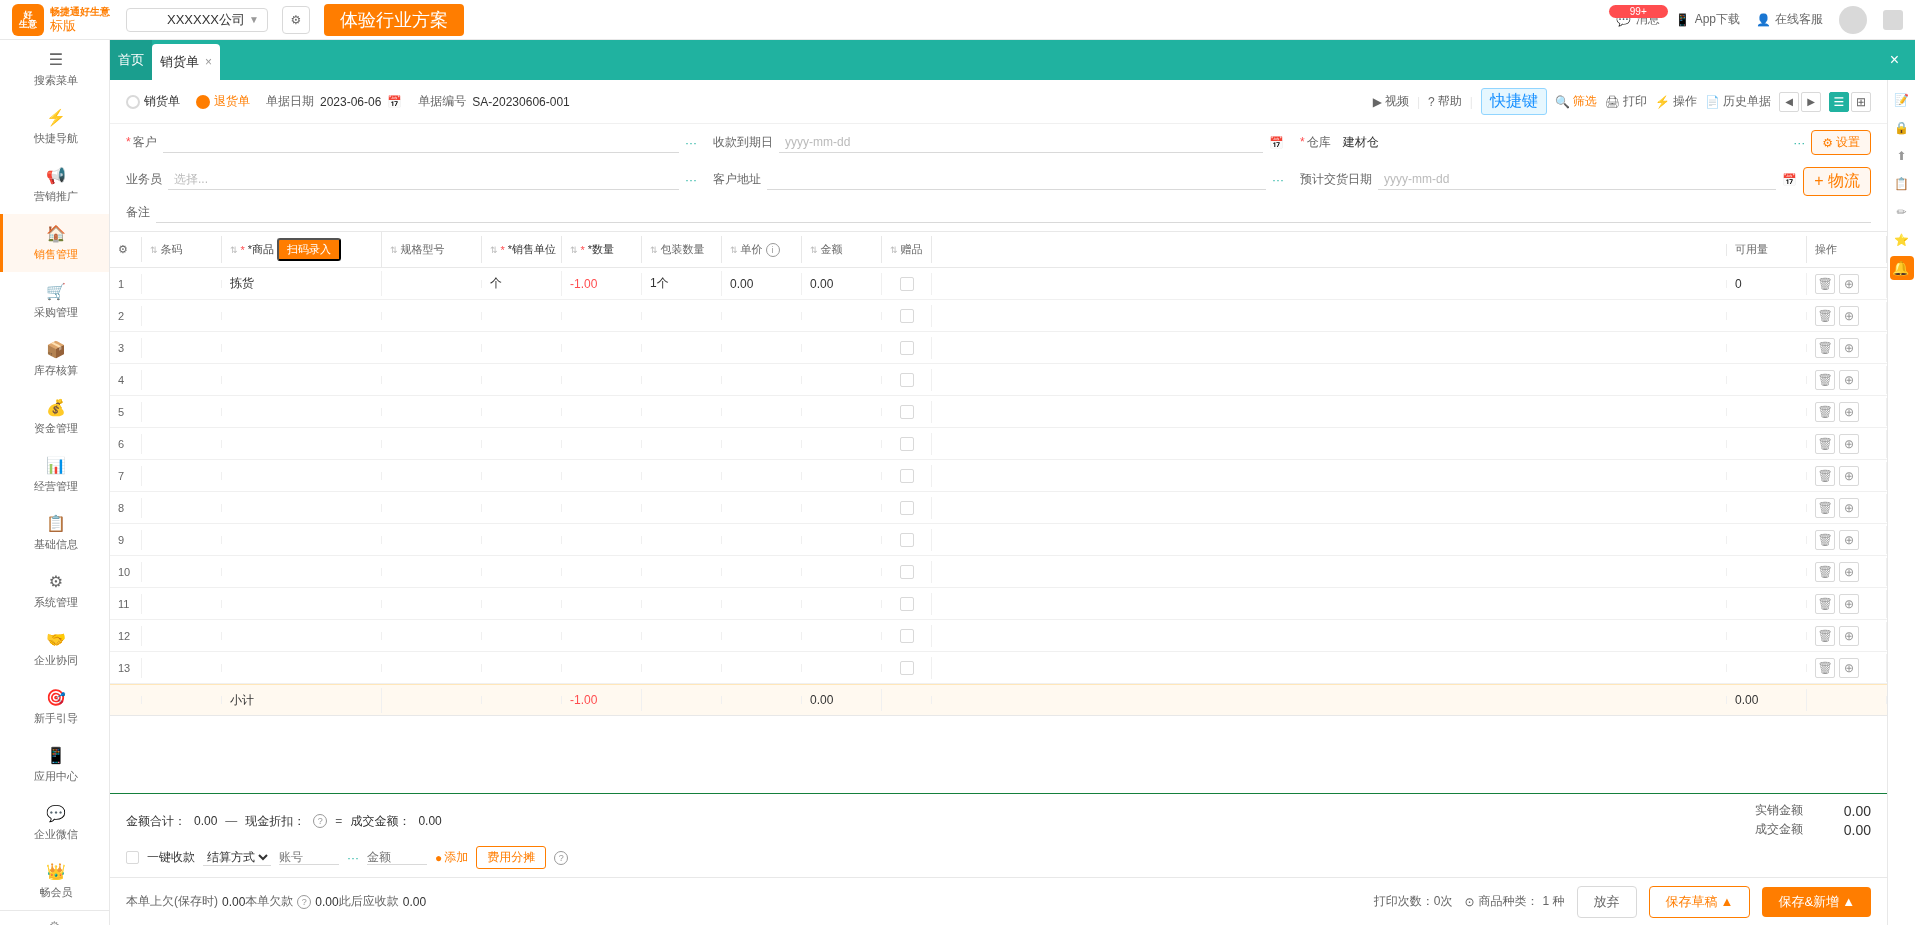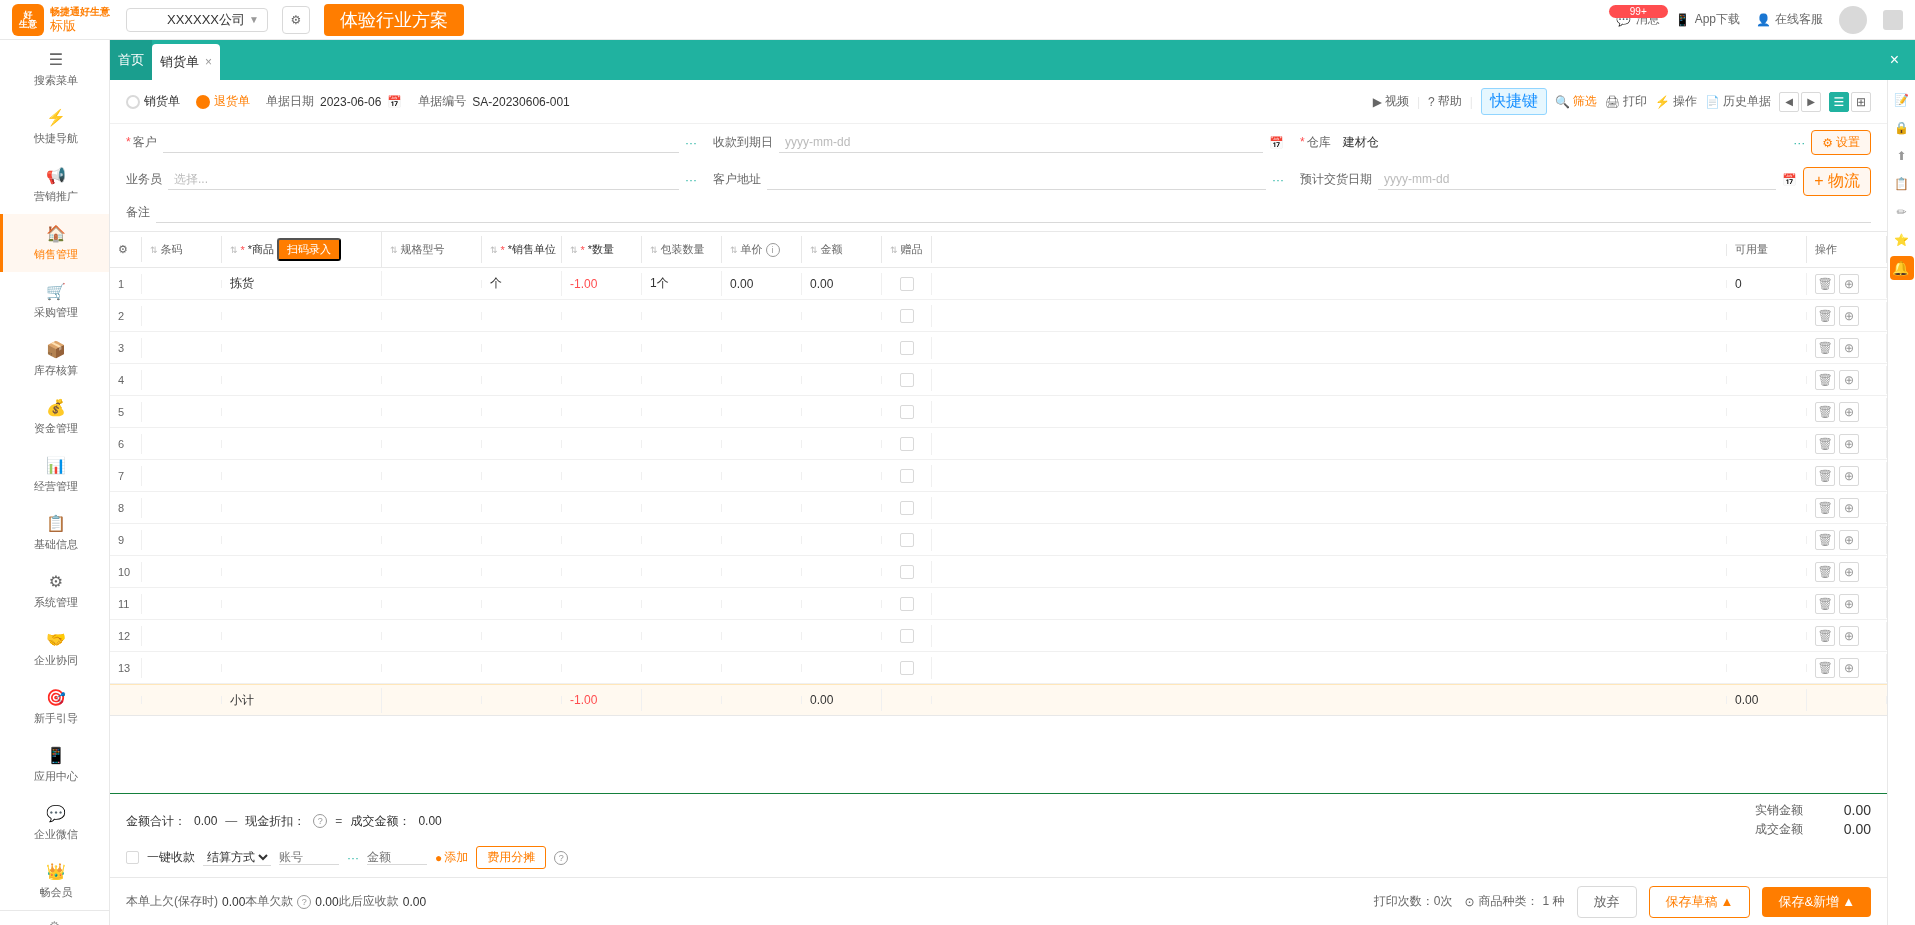"实销金额" .footer-right-row { align-items: flex-start -> center }
